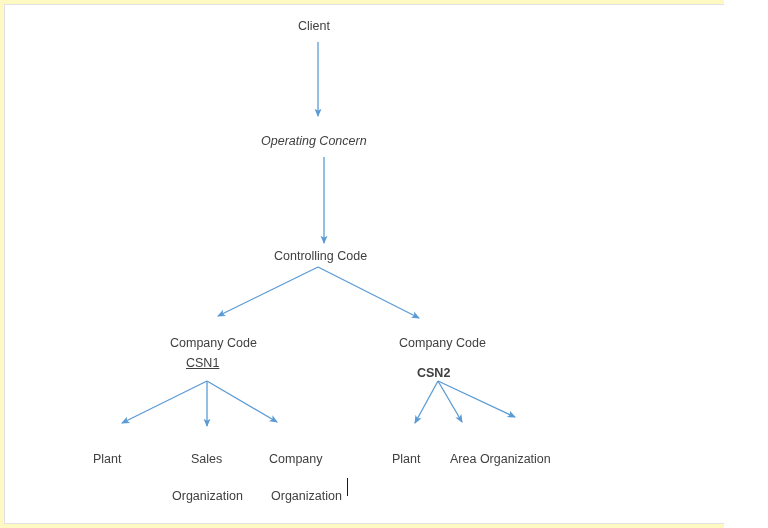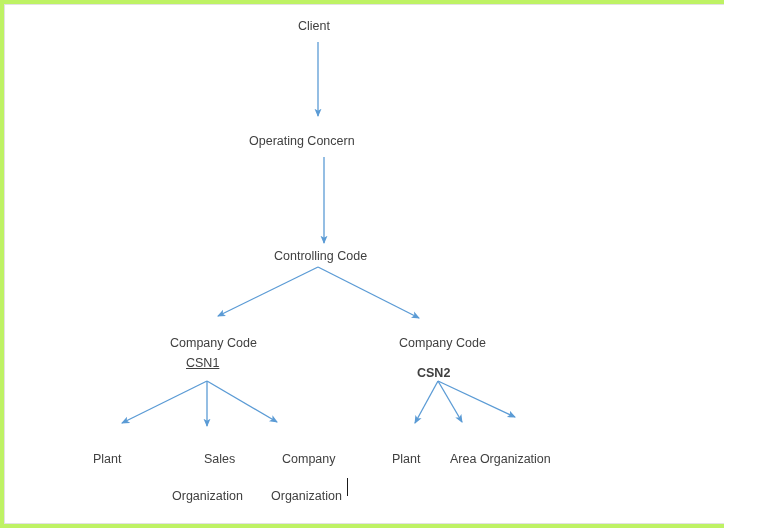"Client" #canvas { background: #bef264 -> #fef9c3 }
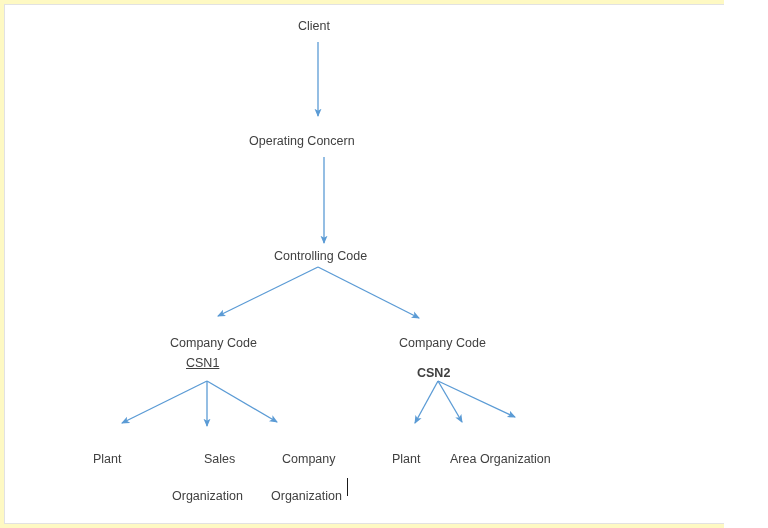"Operating Concern" div.node-label { font-style: none -> italic; left: 249px -> 261px }
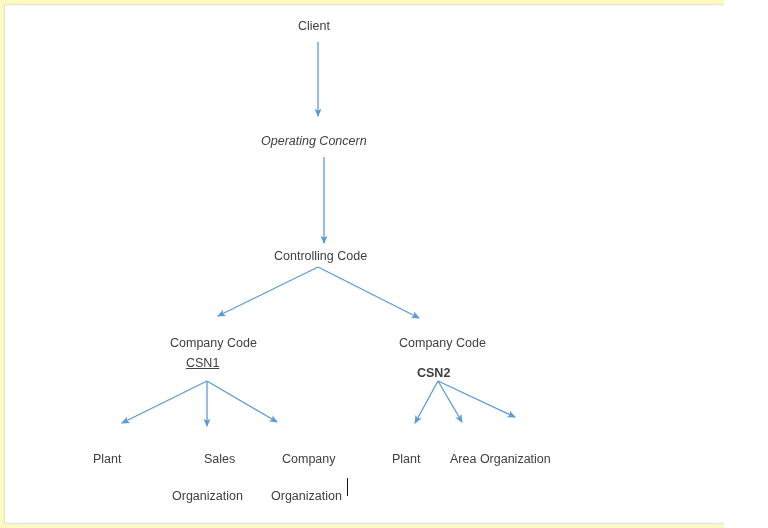"Sales" .node-label .lbl-line { margin-left: 13px -> none }
